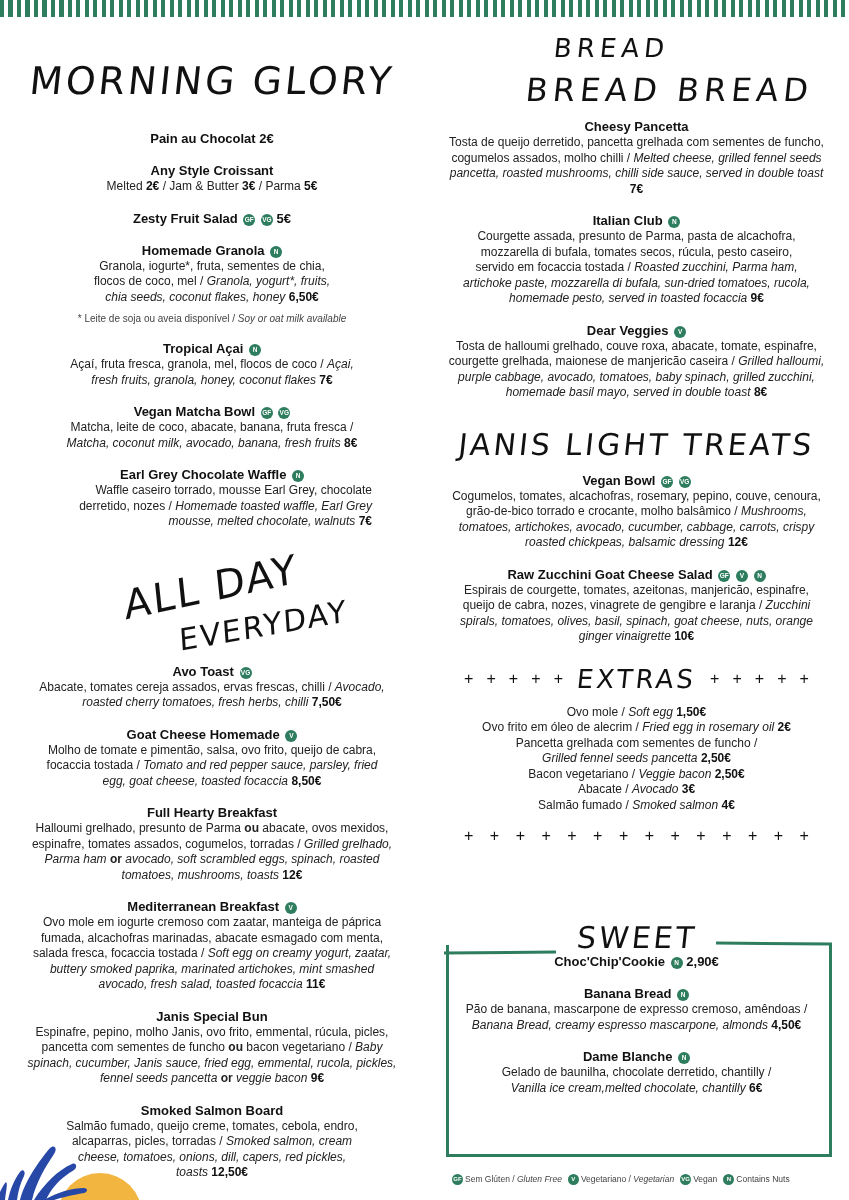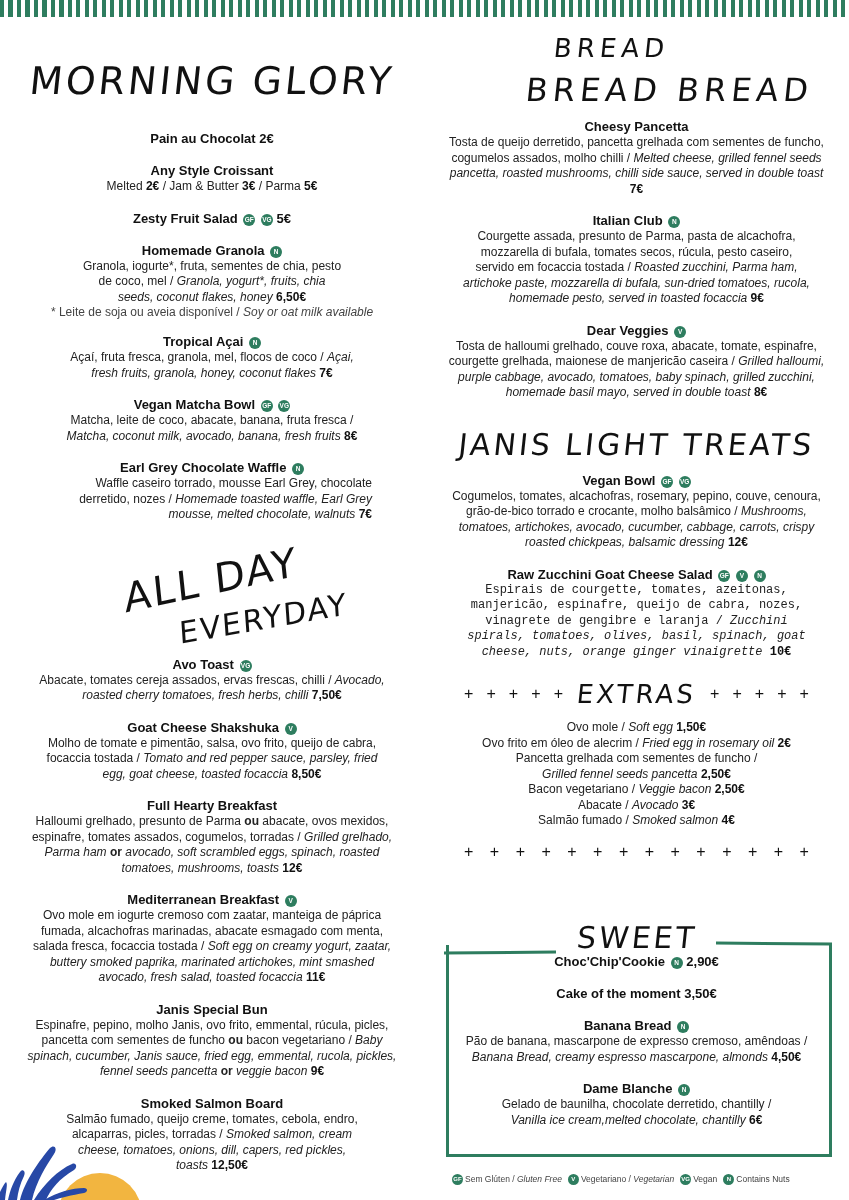"Granola, iogurte*, fruta, sementes de" span { text: pesto -> flocos }
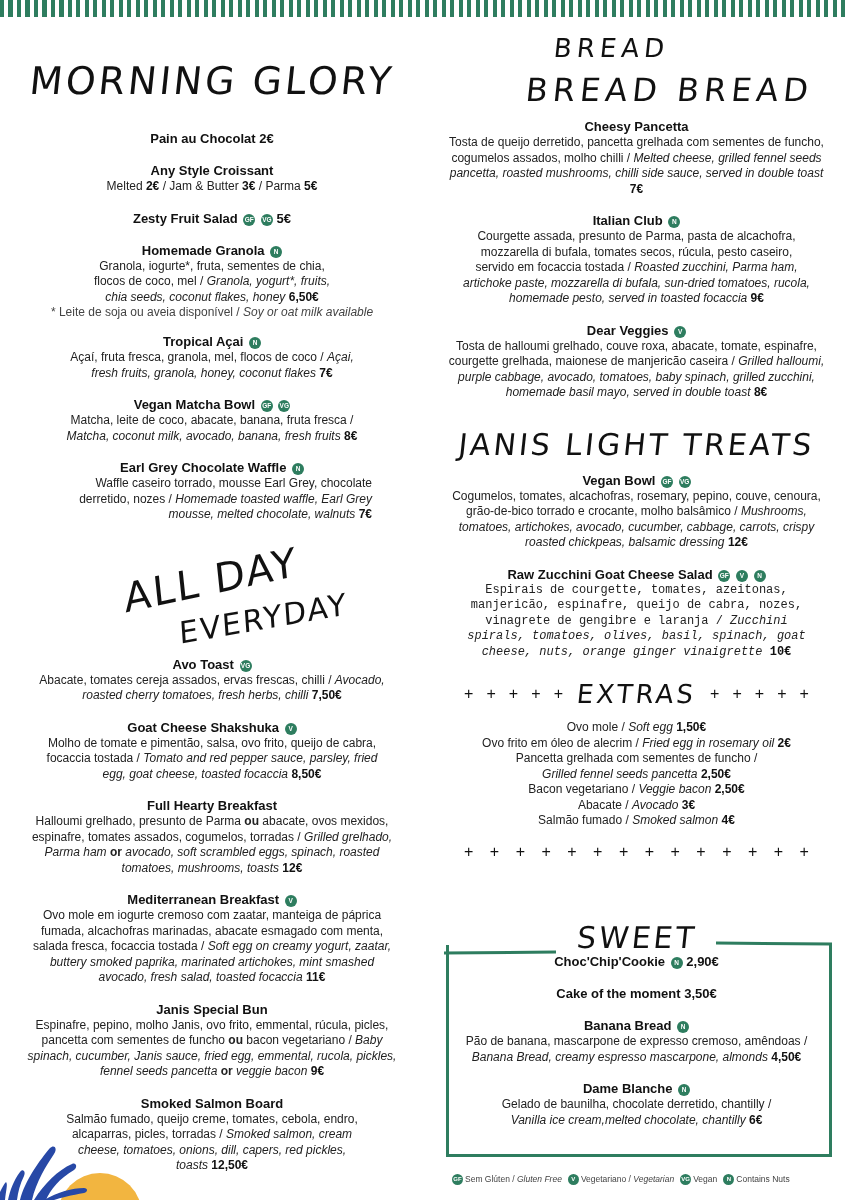"* Leite de soja ou" .note { font-size: 12px -> 10px; margin-top: 1px -> 8px }
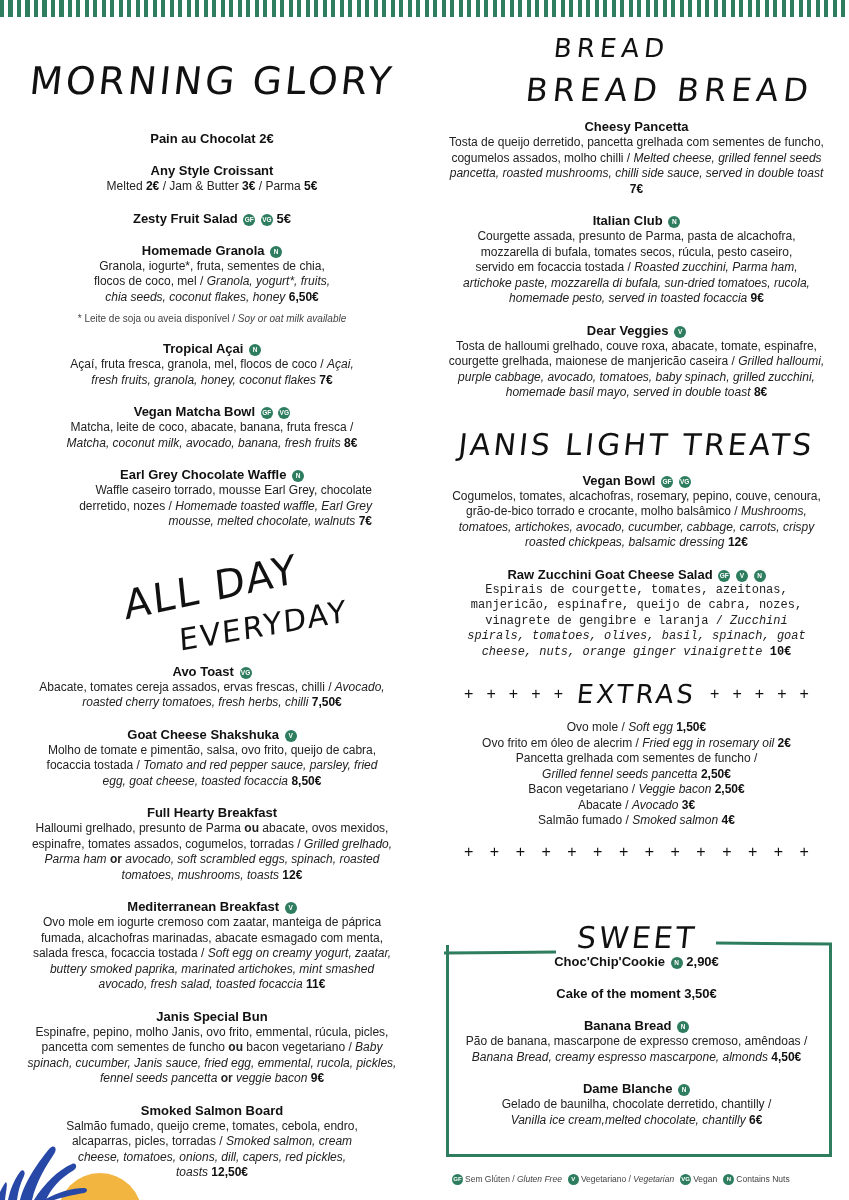"Espirais de courgette, tomates," div.desc { font-family: Liberation Mono, monospace -> none }
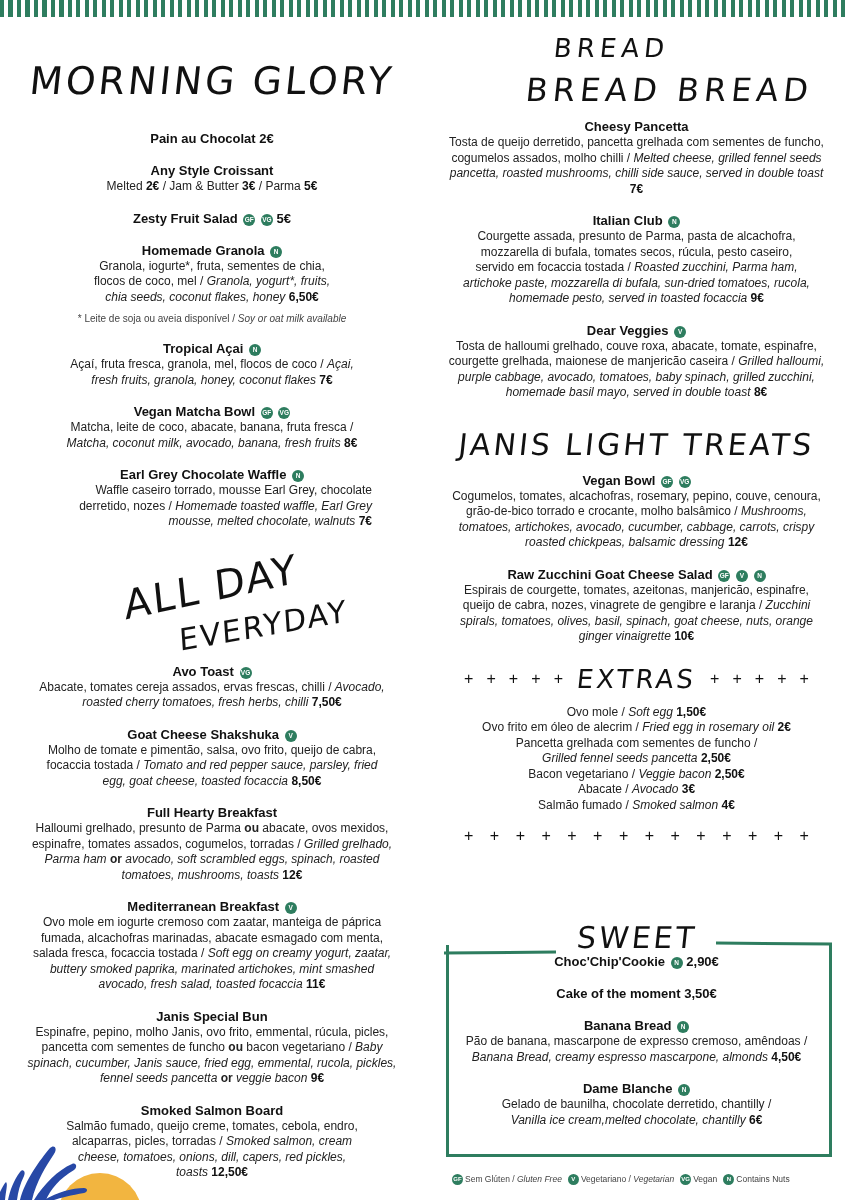"Goat Cheese Shakshuka" span { text: Shakshuka -> Homemade }
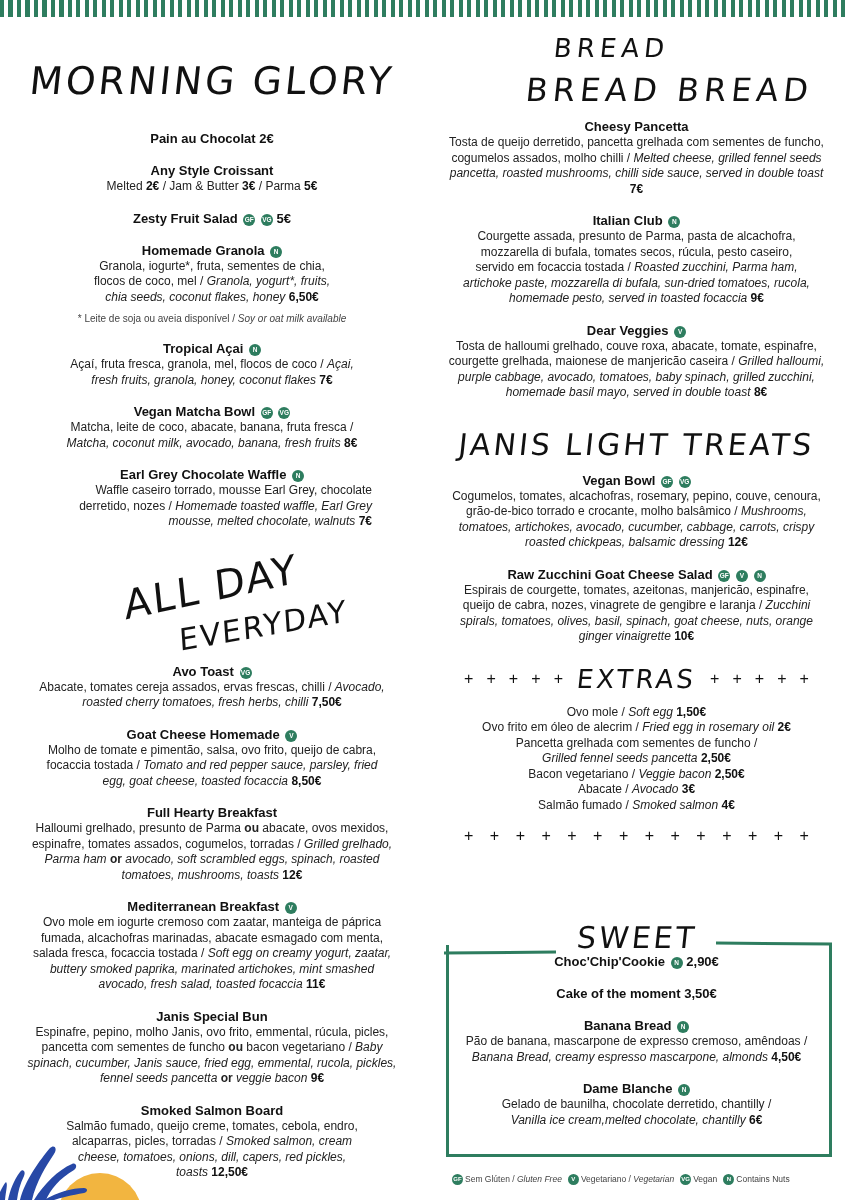"Cake of the moment 3,50€" div.item { html: <div> <div><span>Cake of the moment</span> <span>3,50€</span></div> </div> -> none }
